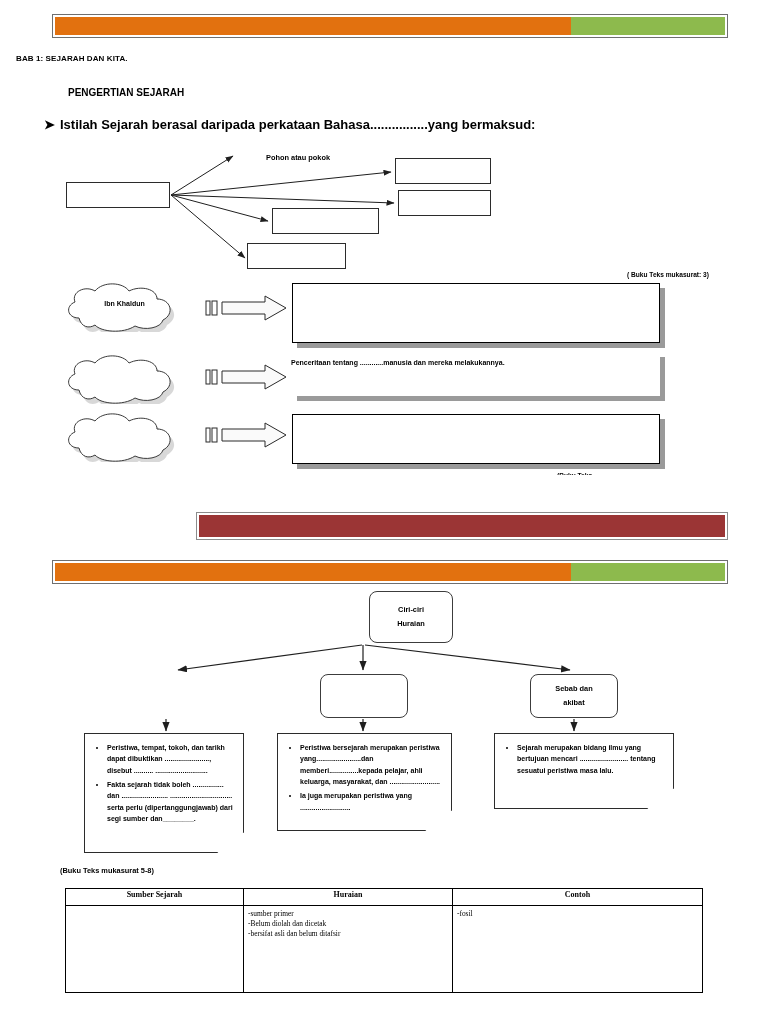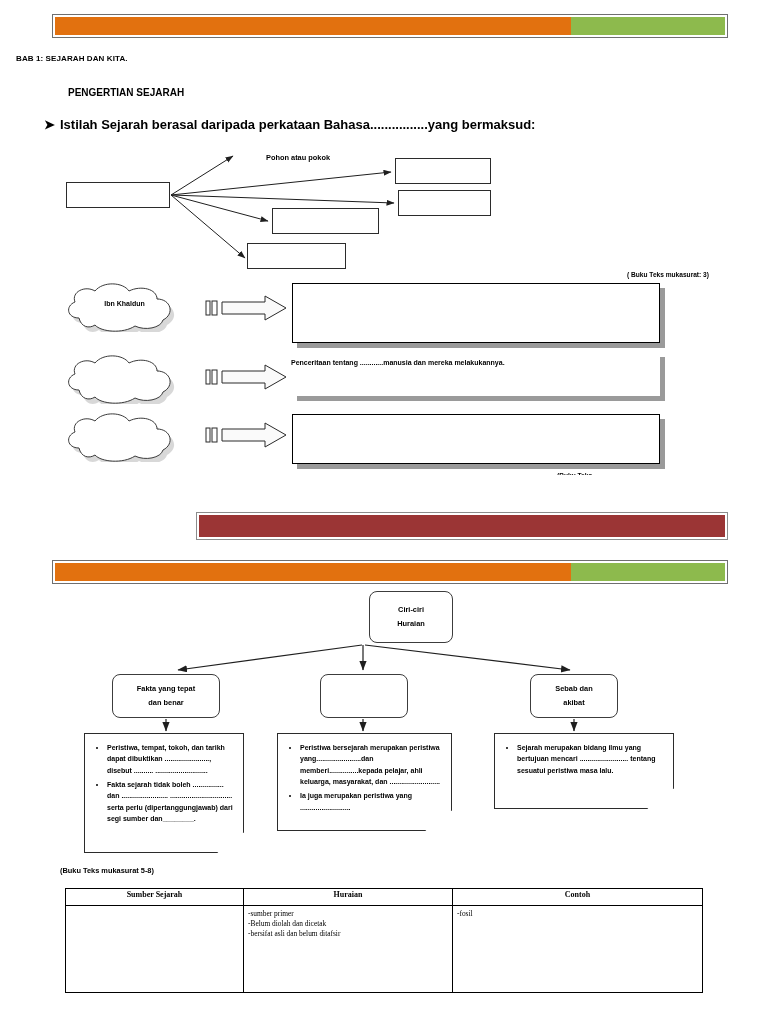"Fakta yang tepat" div.rbox { html: <div> <span>Fakta yang tepat</span> <span>dan benar</span> </div> -> none }
